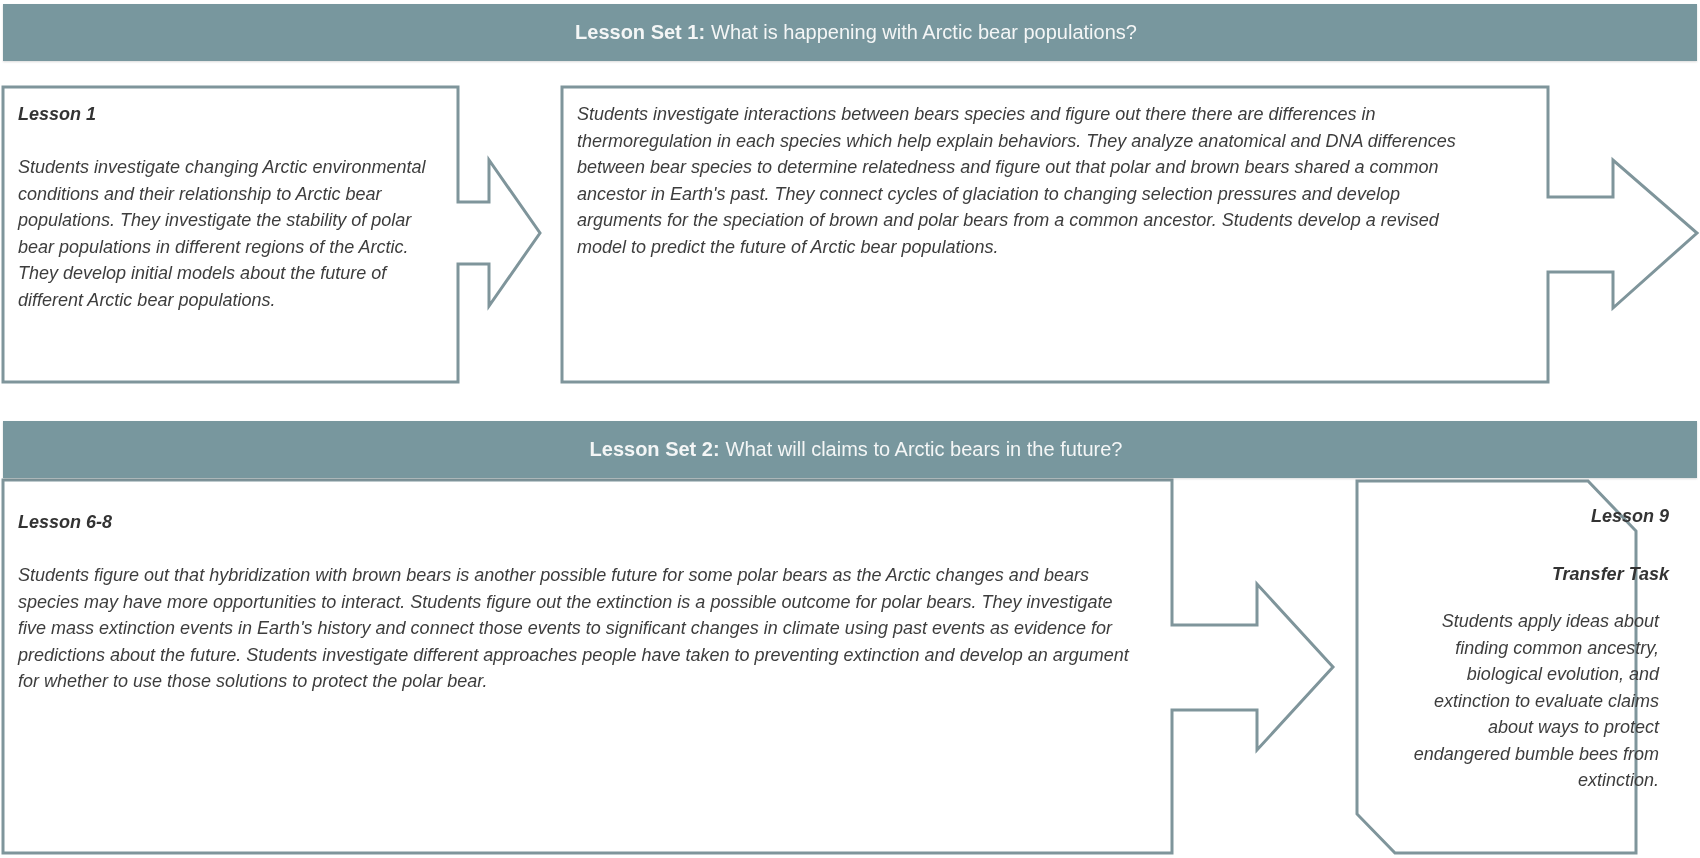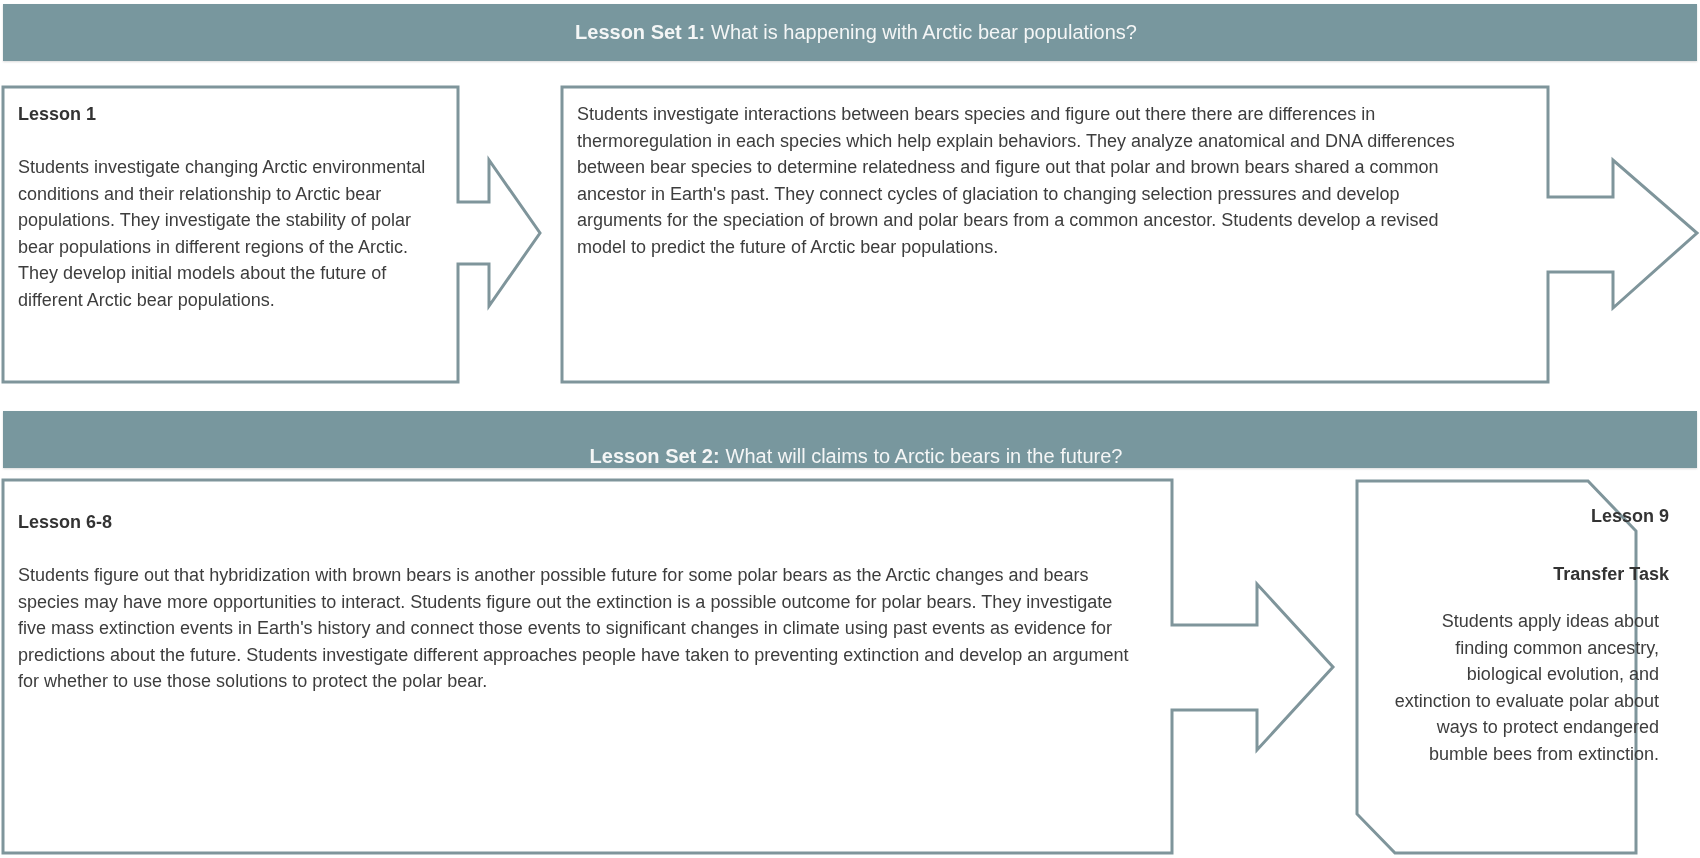"Lesson 1" .box-text { font-style: none -> italic }
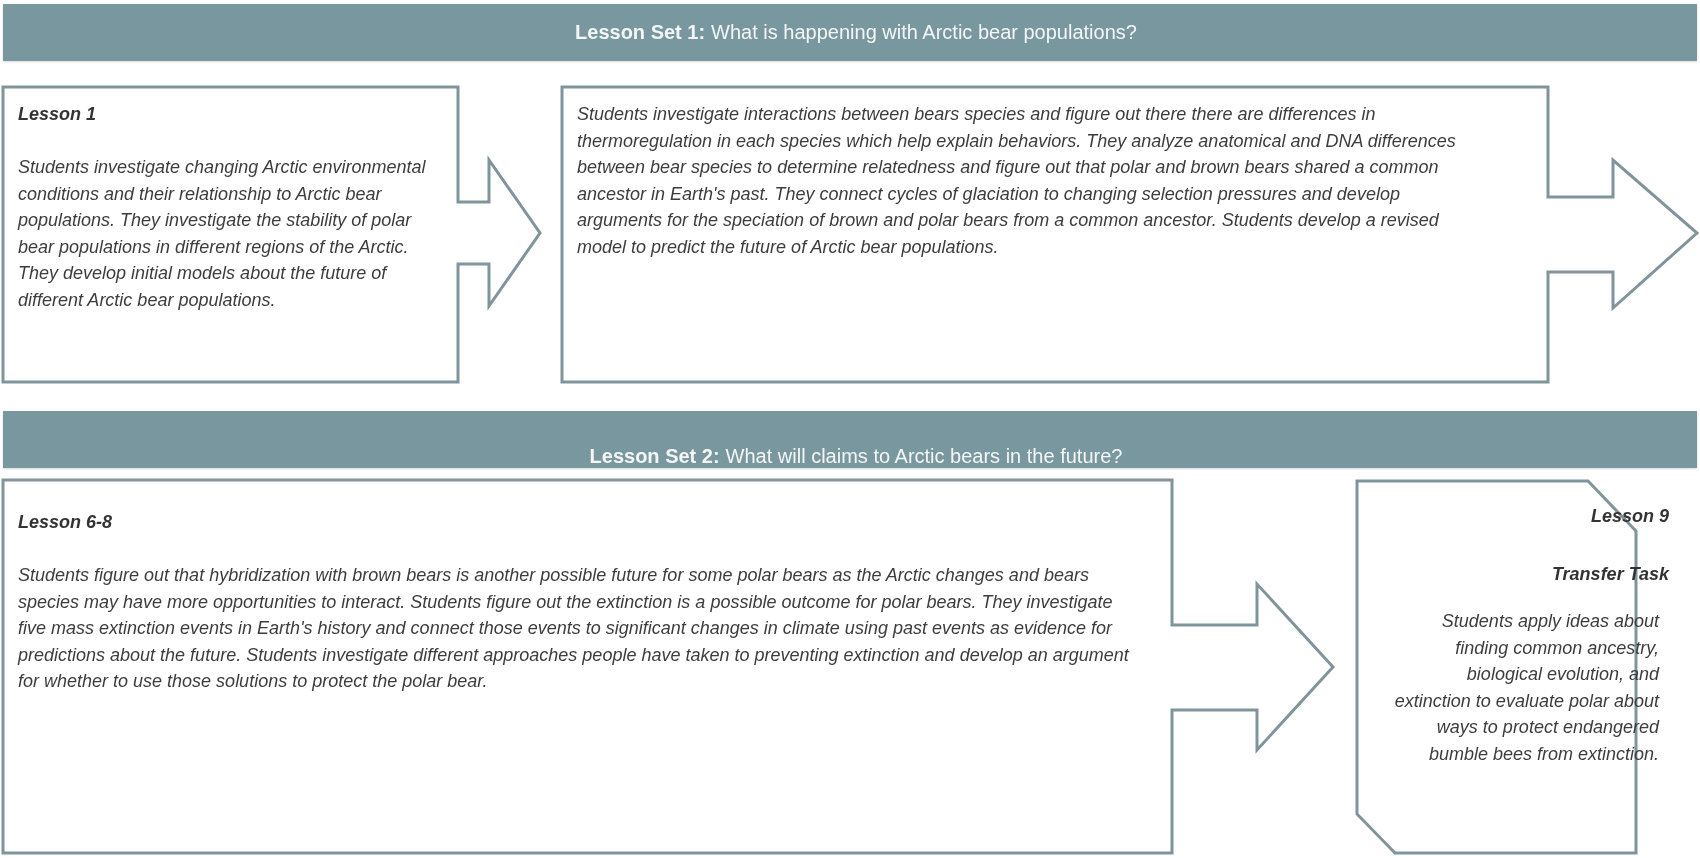"Lesson Set 2:" div.banner { align-items: flex-end -> none; top: 411px -> 421px }
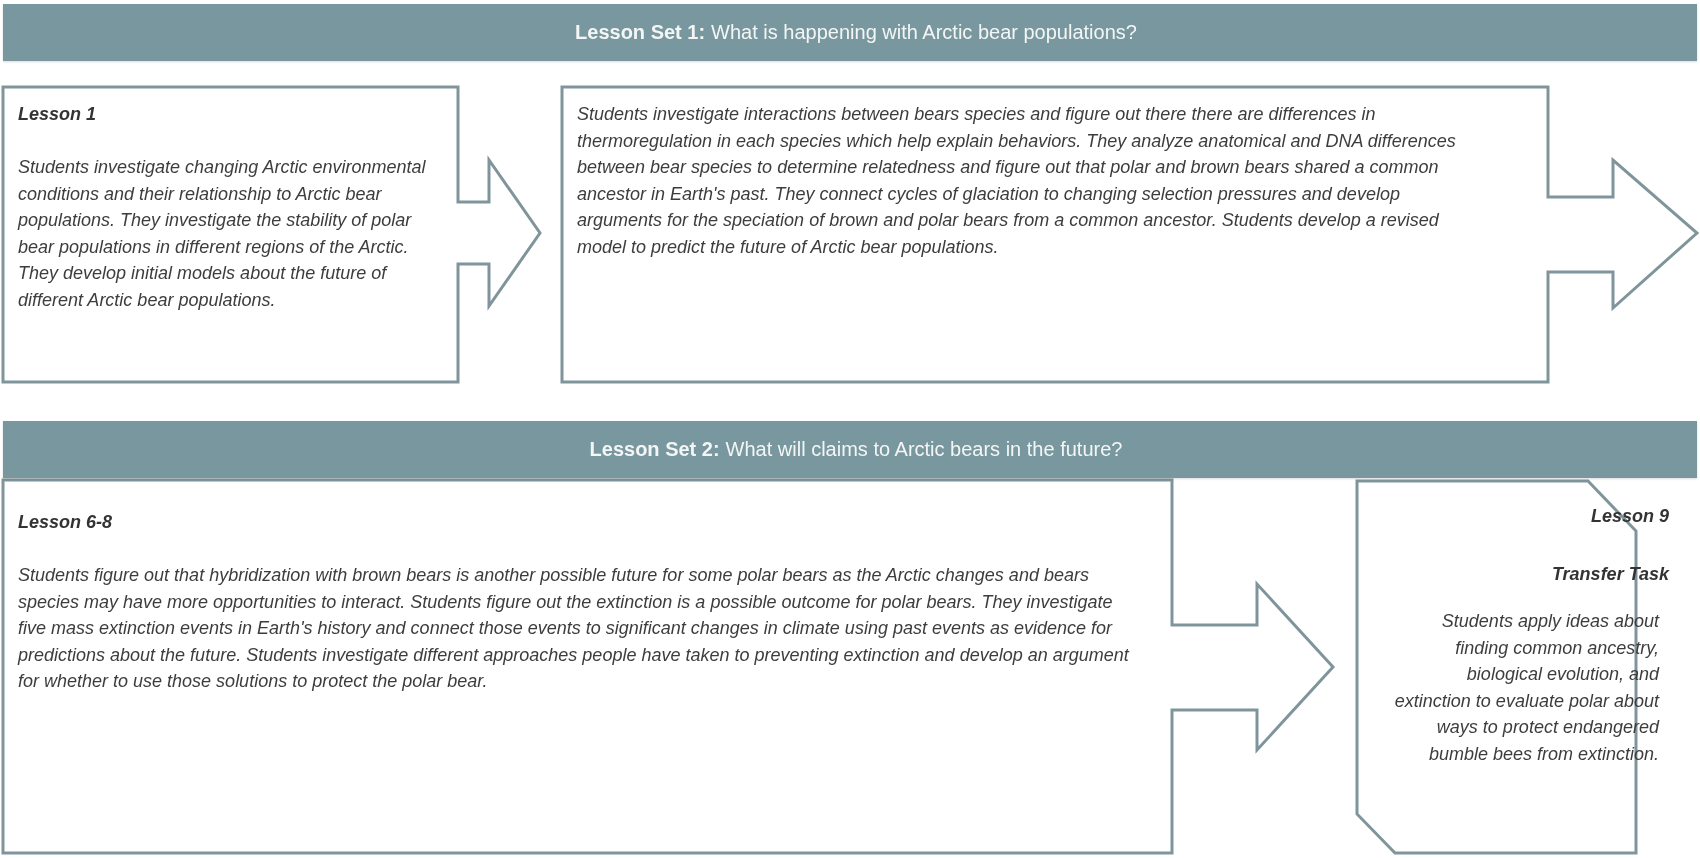"Students apply ideas about finding" p.box-body { text: polar -> claims }
